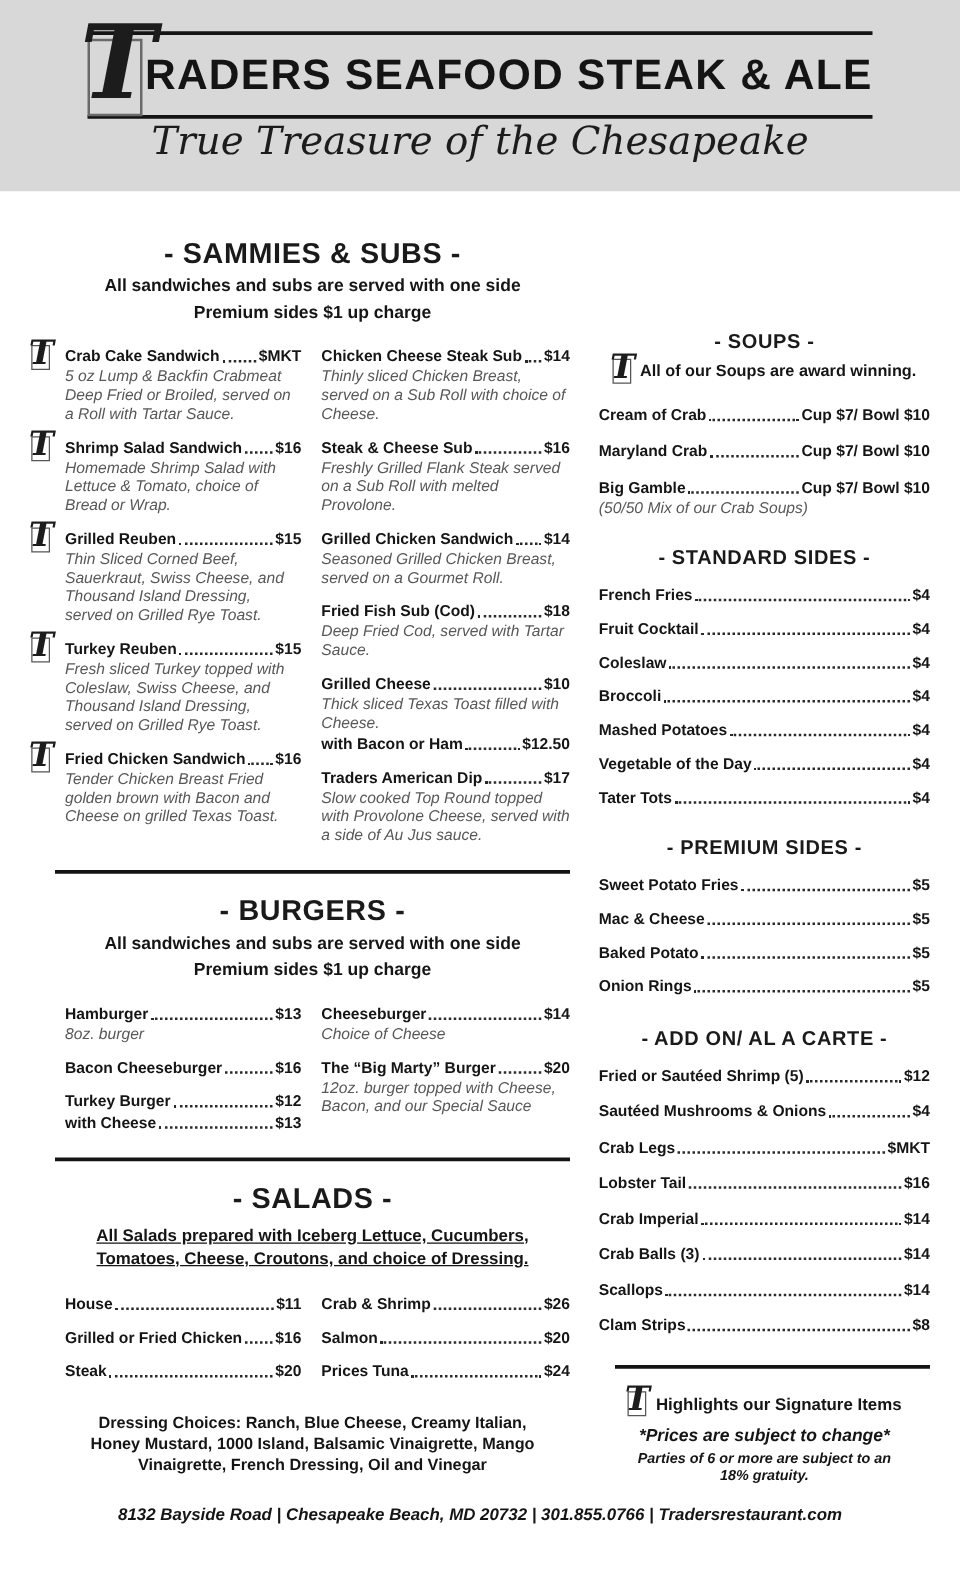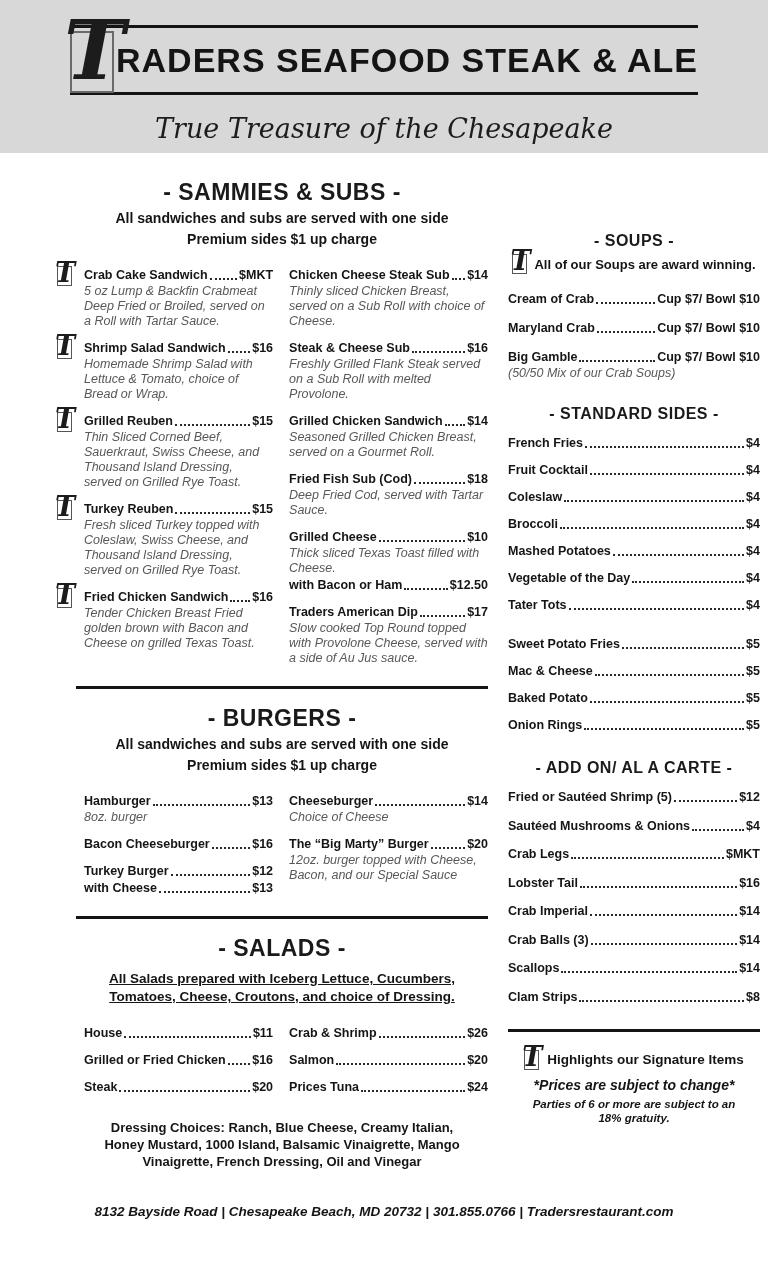"True Treasure of the Chesapeake" .tagline { font-size: 27px -> 31px; margin-top: 18px -> 0 }
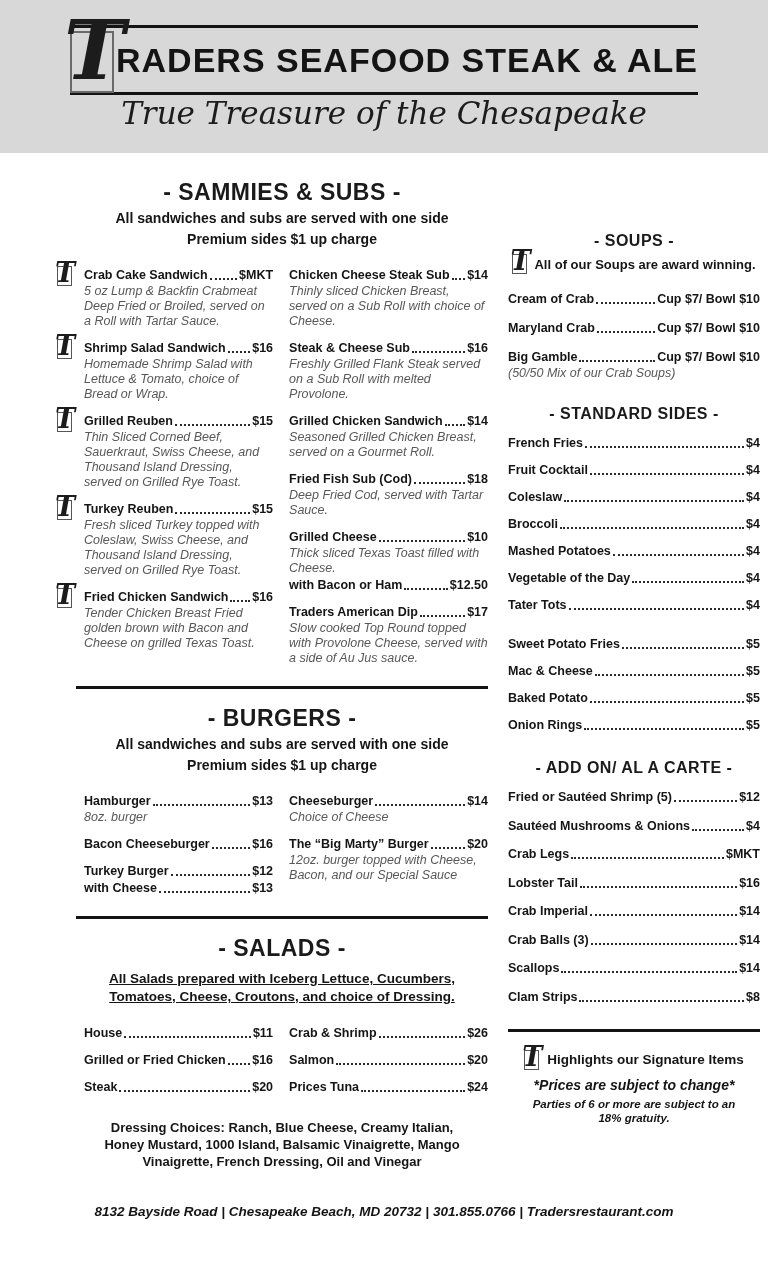"- SAMMIES & SUBS -" .main { align-items: center -> flex-end; margin-left: 32px -> none }
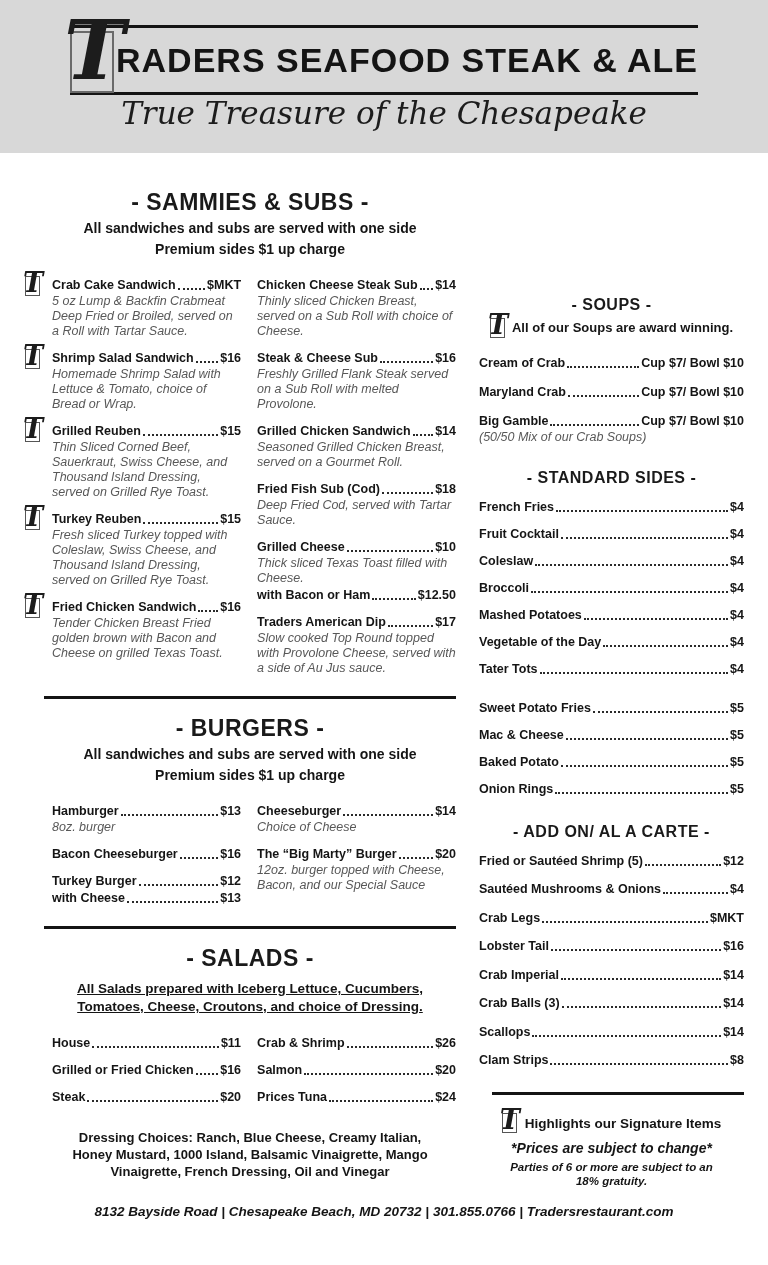"- PREMIUM SIDES -" h2.sec-title { html: none -> <h2>- PREMIUM SIDES -</h2> }
